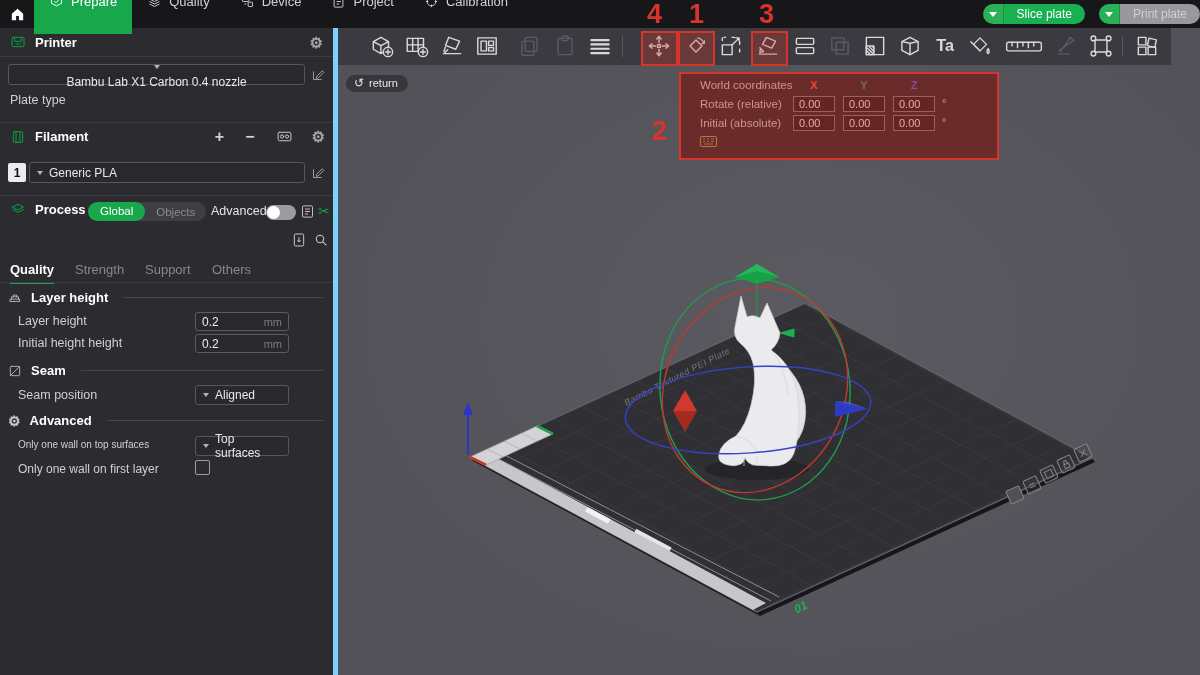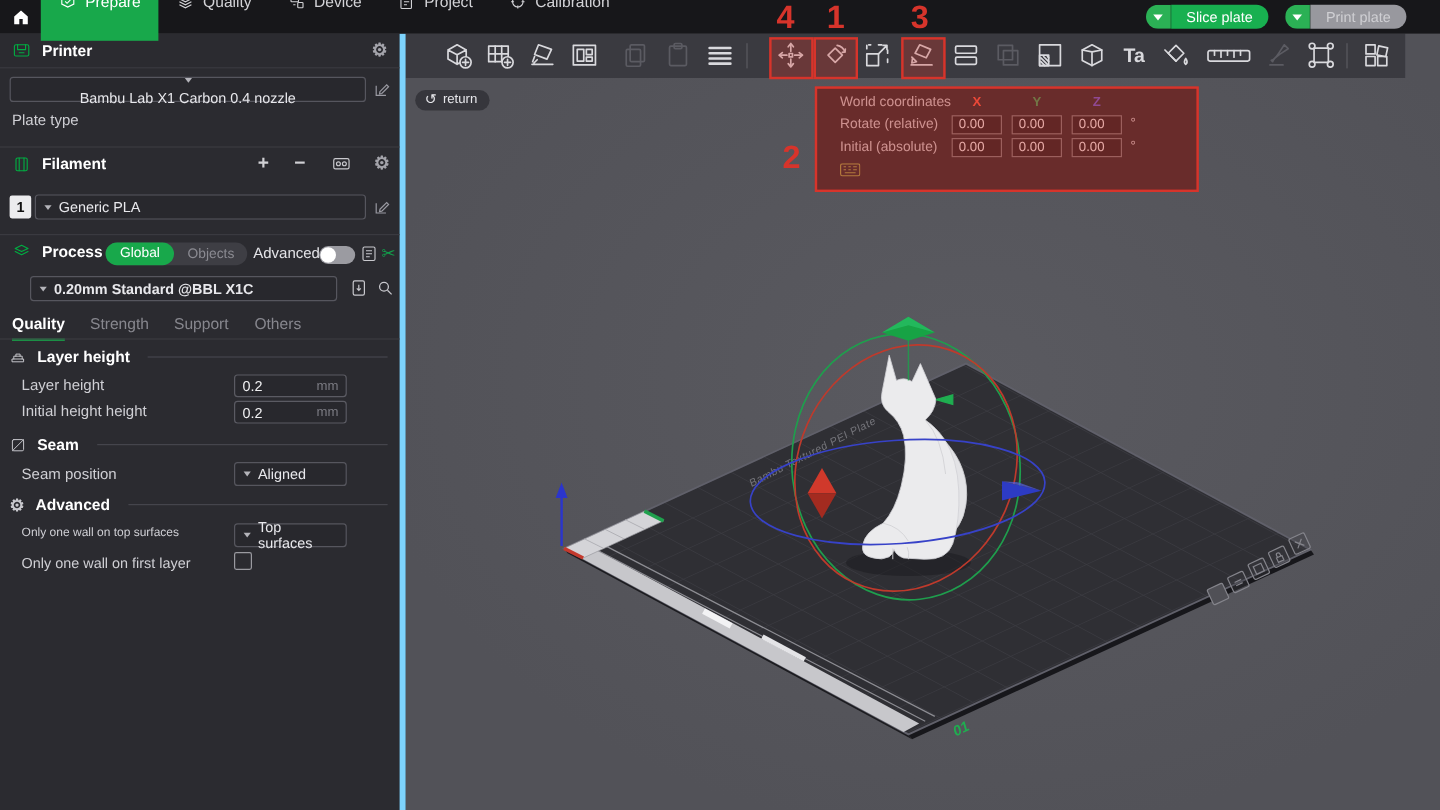"Slice plate" .tb-right { margin-right: 28px -> none }
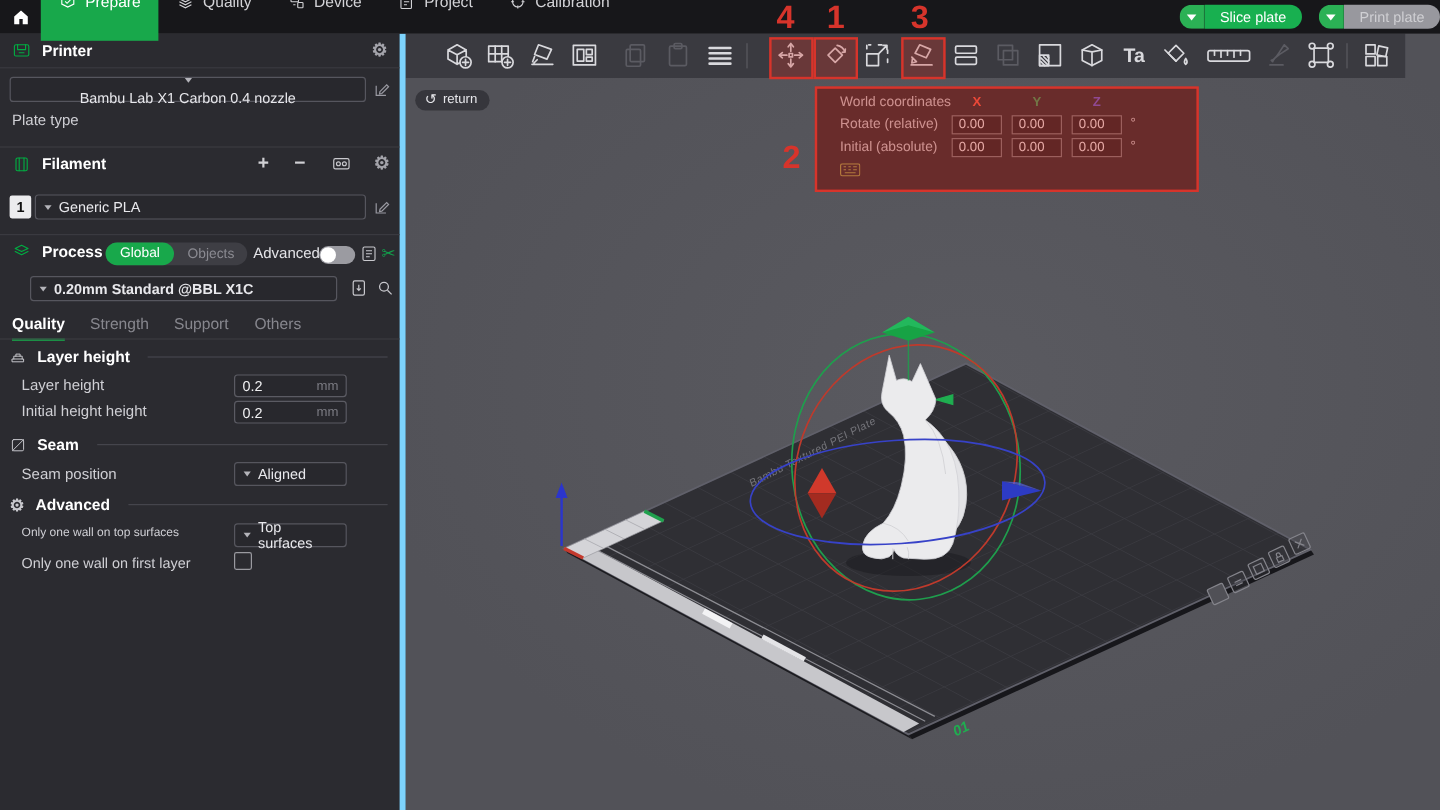"0.20mm Standard @BBL X1C" div.dd { html: <div> <span></span> <span>0.20mm Standard @BBL X1C</span> </div> -> none }
